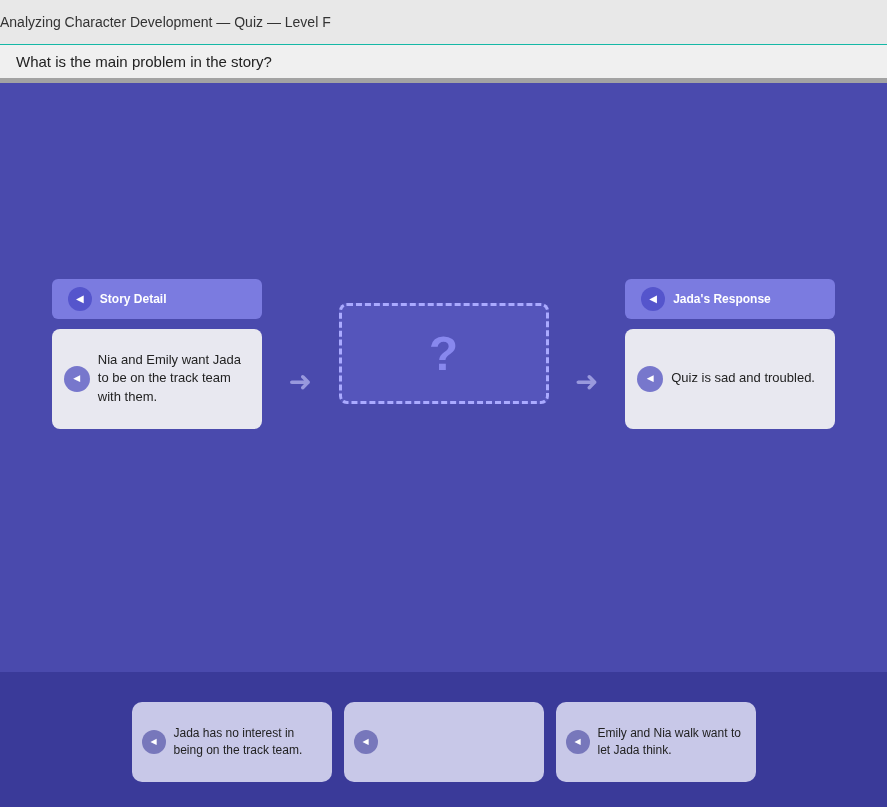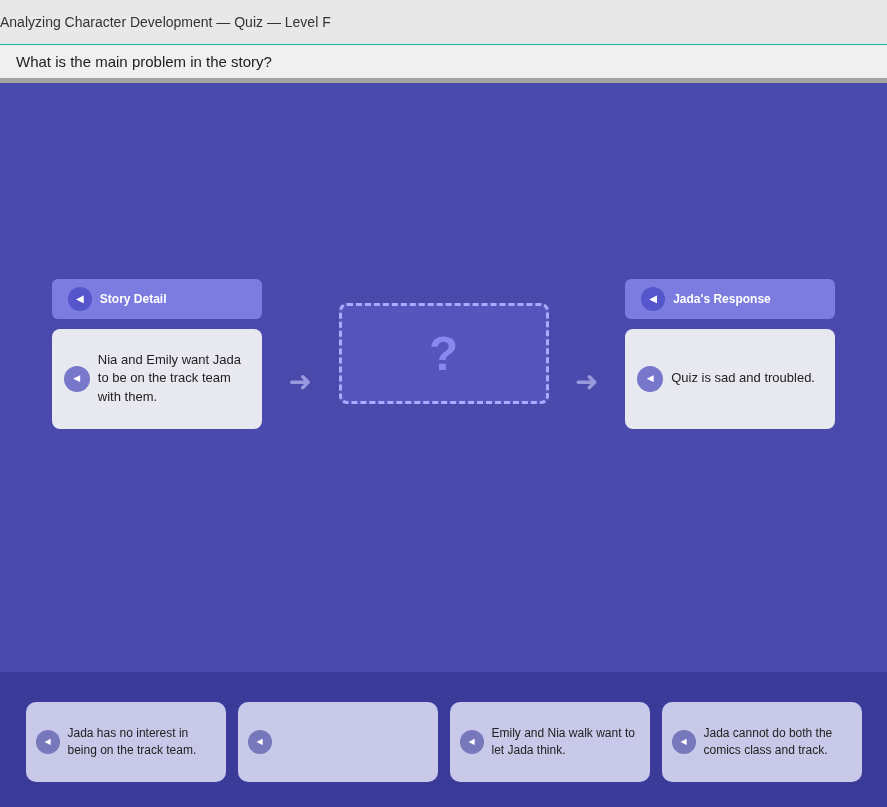"Jada cannot do both the" div.answer-card { html: <div> <div></div> <span>Jada cannot do both the comics class and track.</span> </div> -> none }
